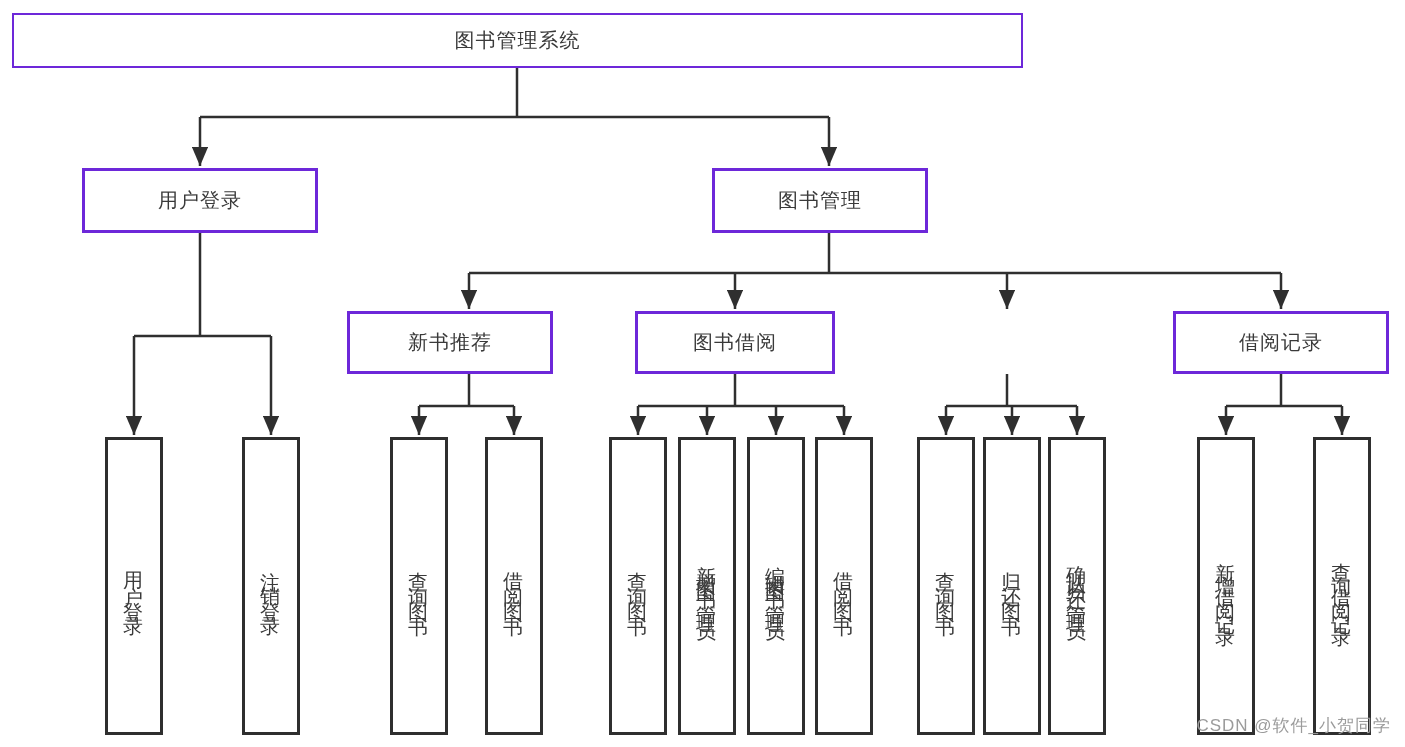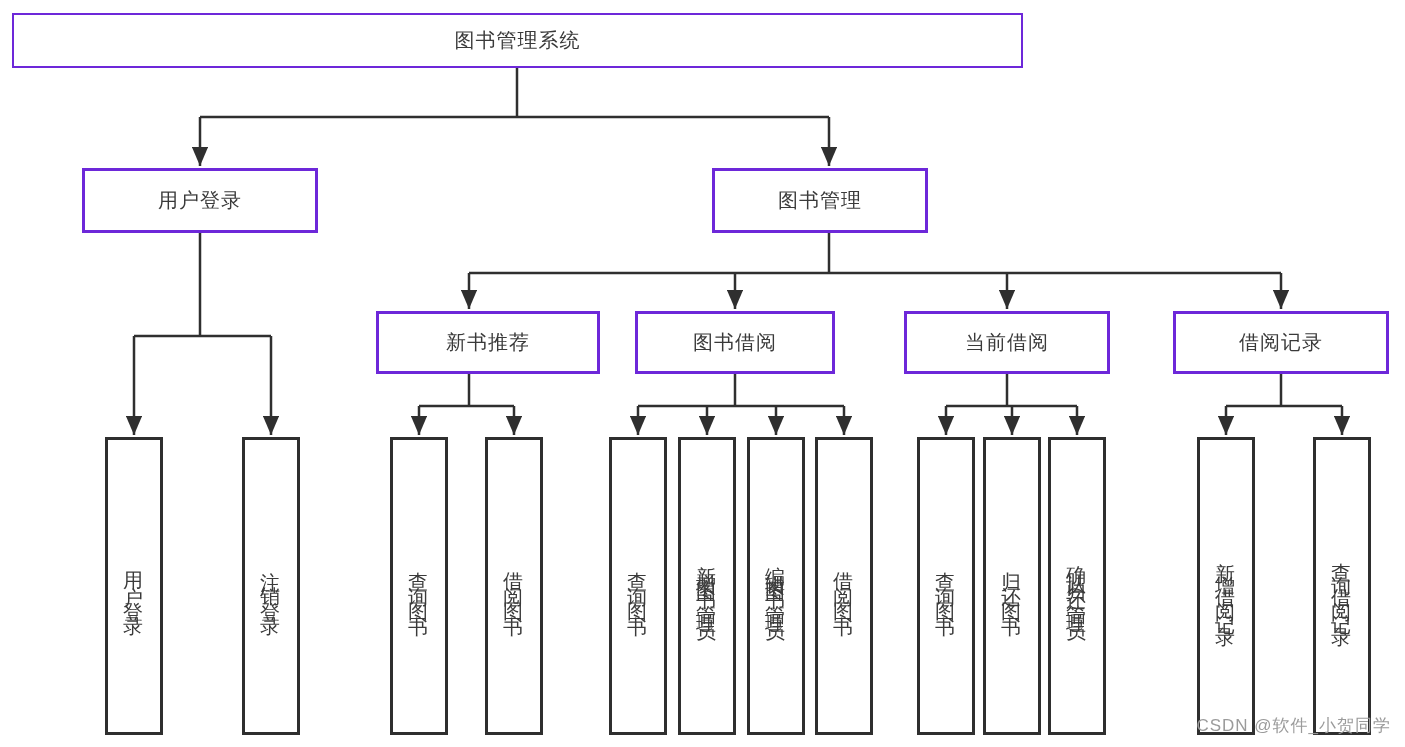"新书推荐" div.node { left: 376px -> 347px; width: 224px -> 206px }
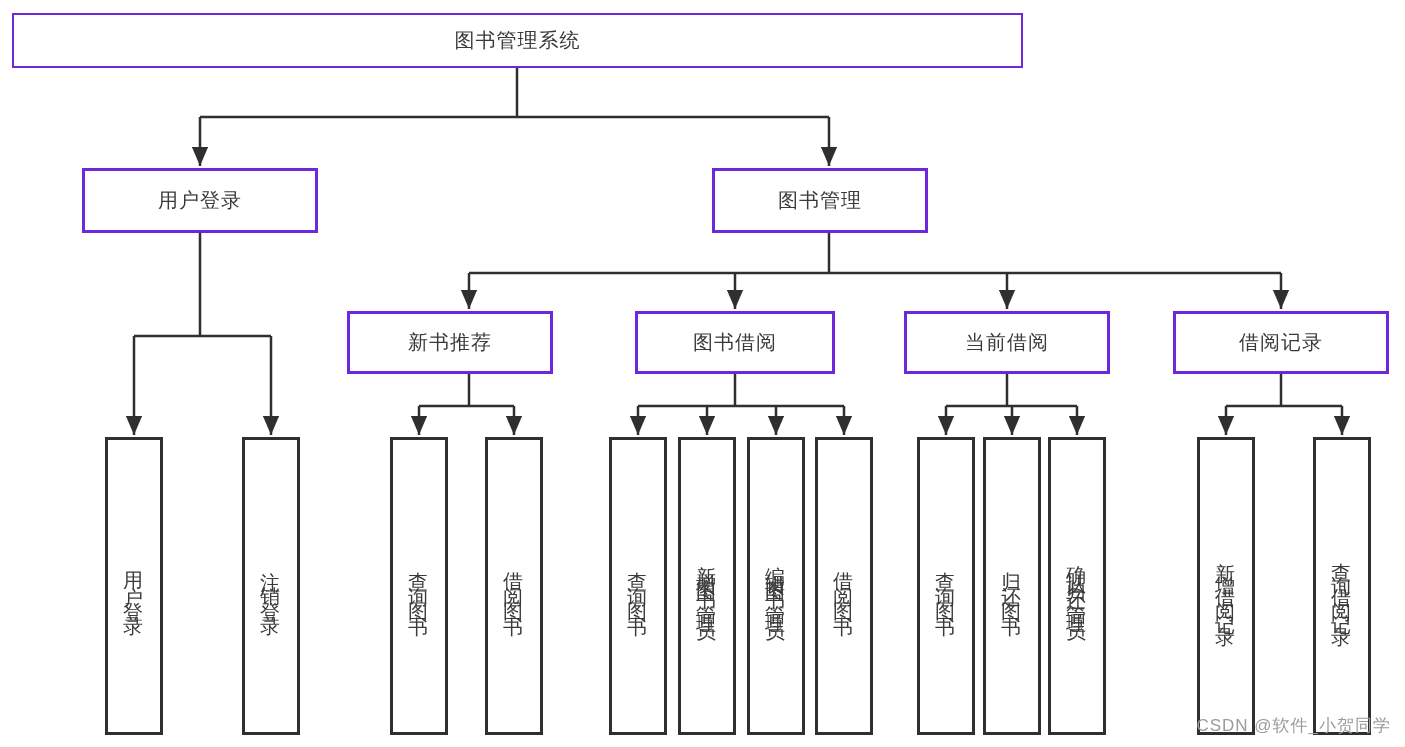"当前借阅" div.node { html: <div>当前借阅</div> -> none }
